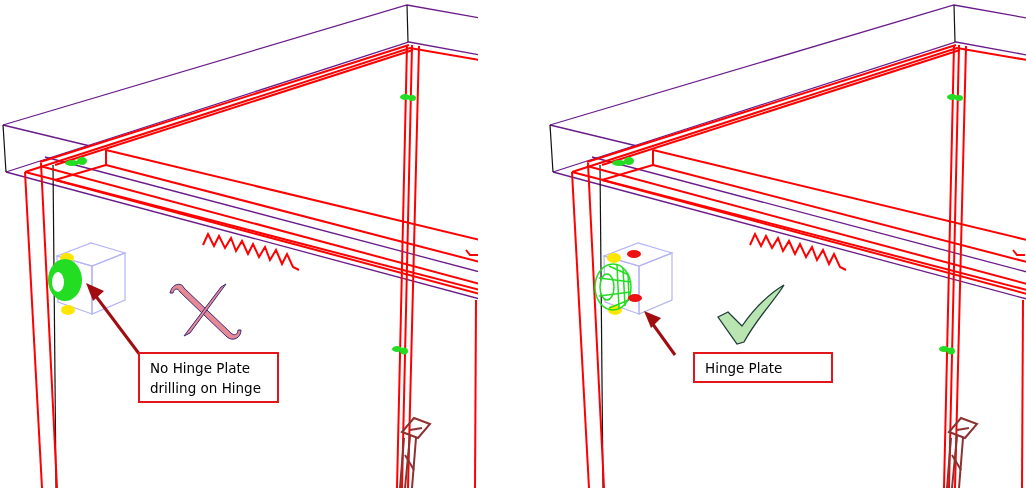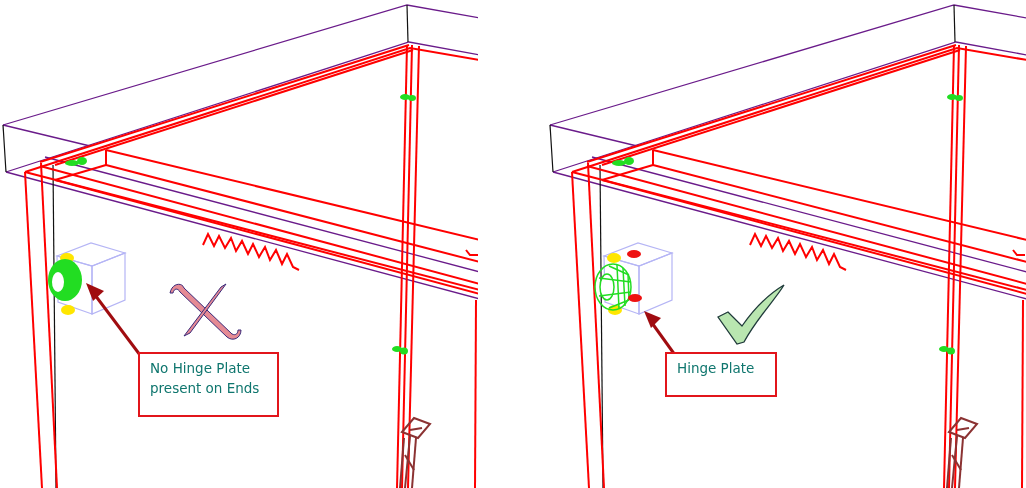"No Hinge Plate" .callout { color: #0f766e -> #000000; padding: 4px 10px 17px 10px -> 4px 10px 3px 10px }
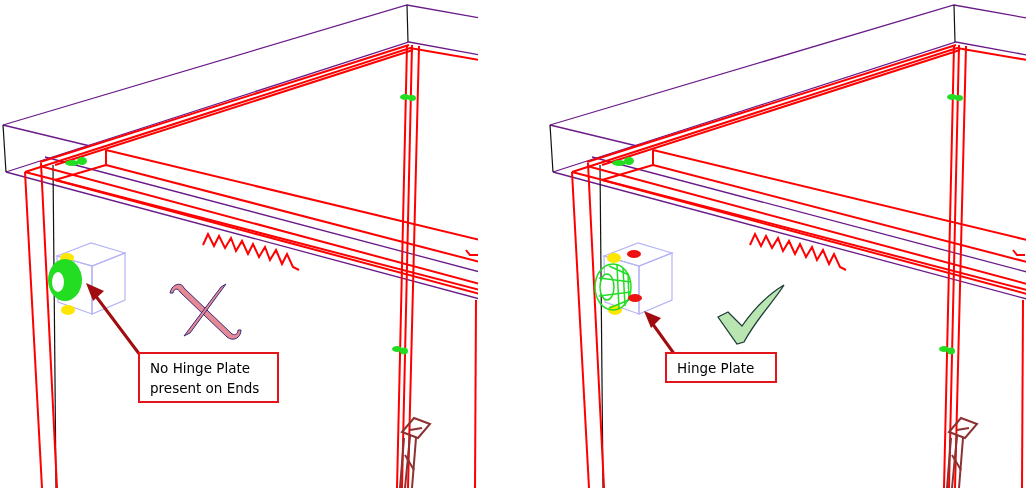"Hinge Plate" div.callout { left: 118px -> 146px; width: 112px -> 140px }
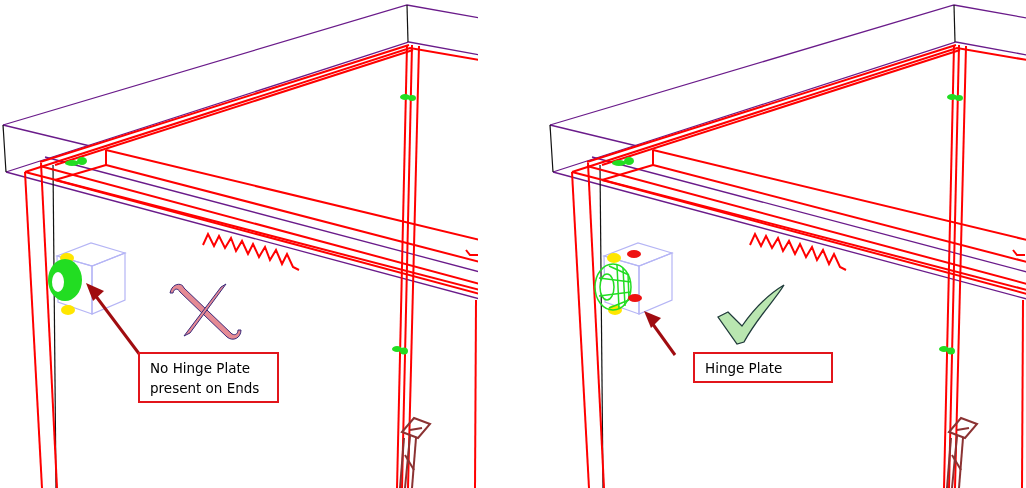"present on Ends" span { text: present on Ends -> drilling on Hinge }
